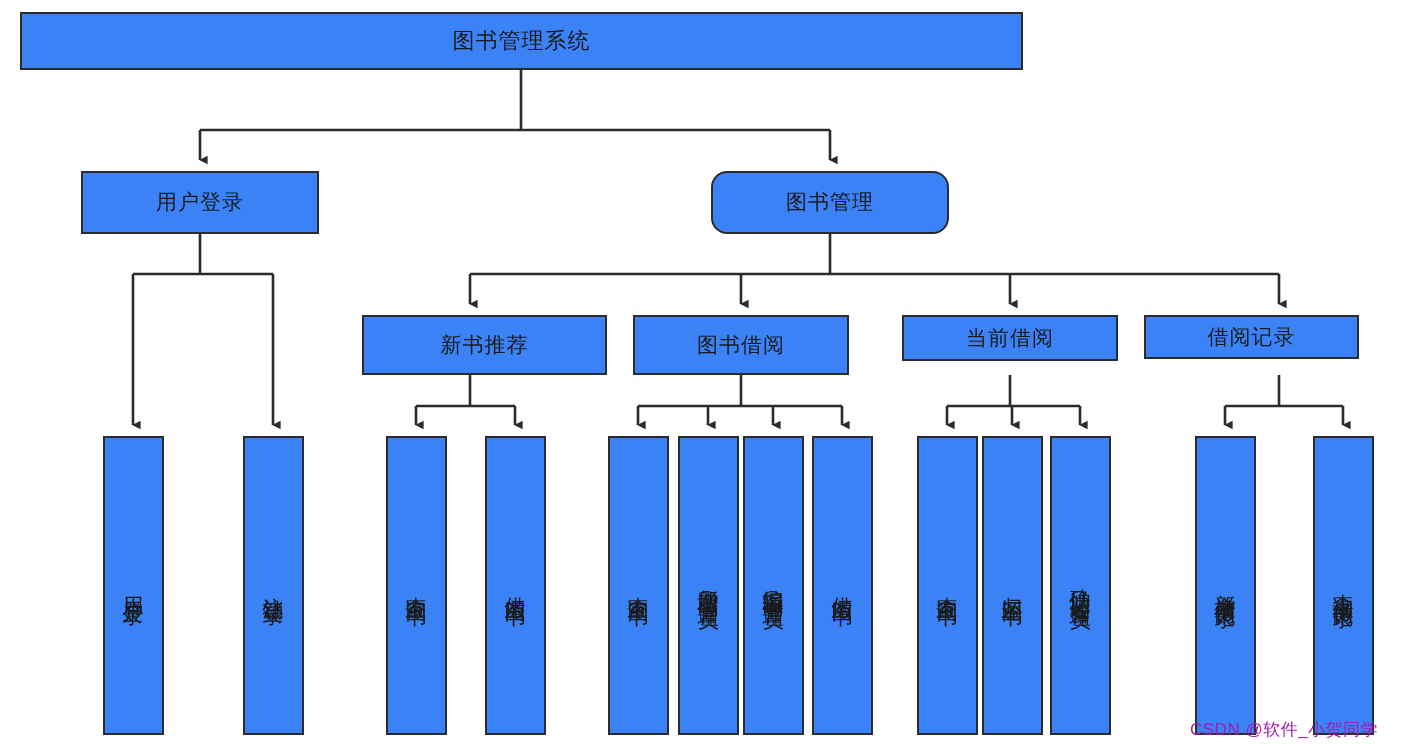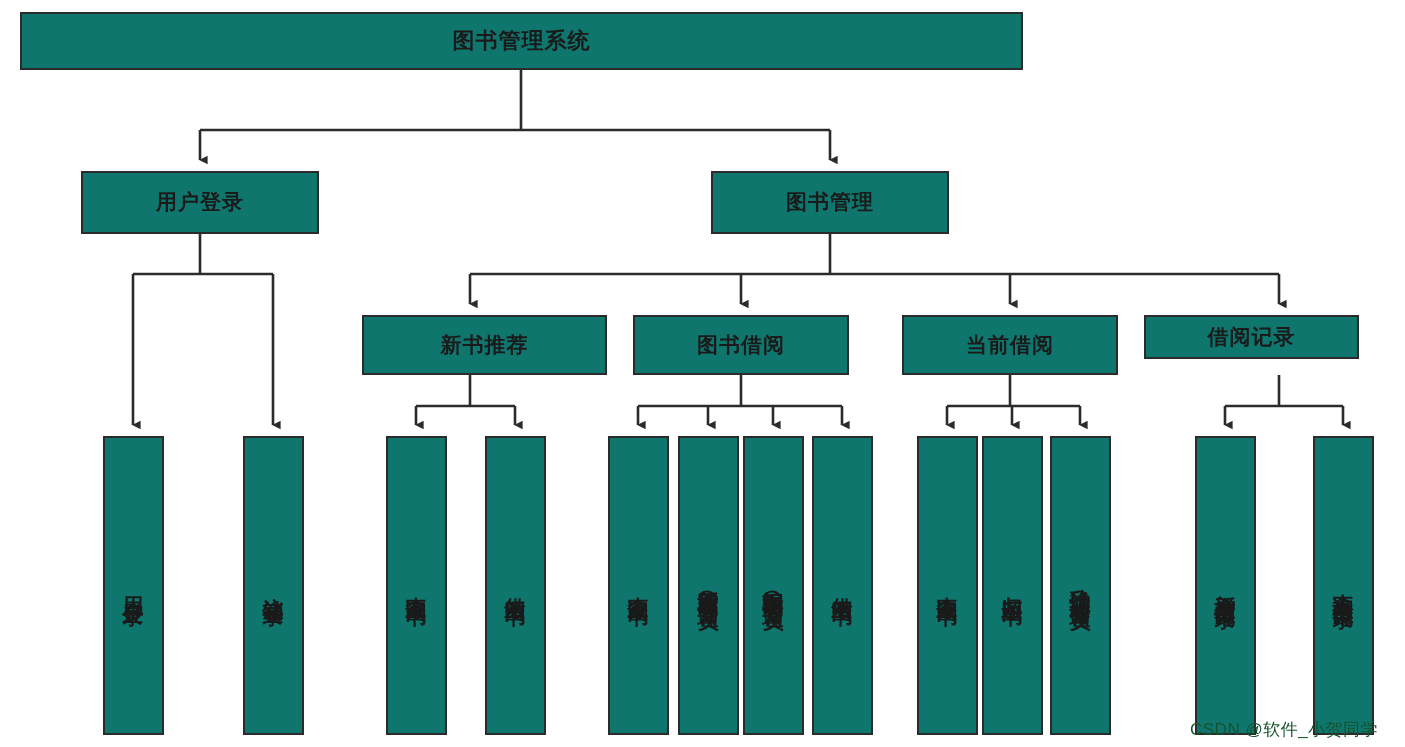"图书管理系统" .node { background: #0f766e -> #3b82f6; font-weight: bold -> none }
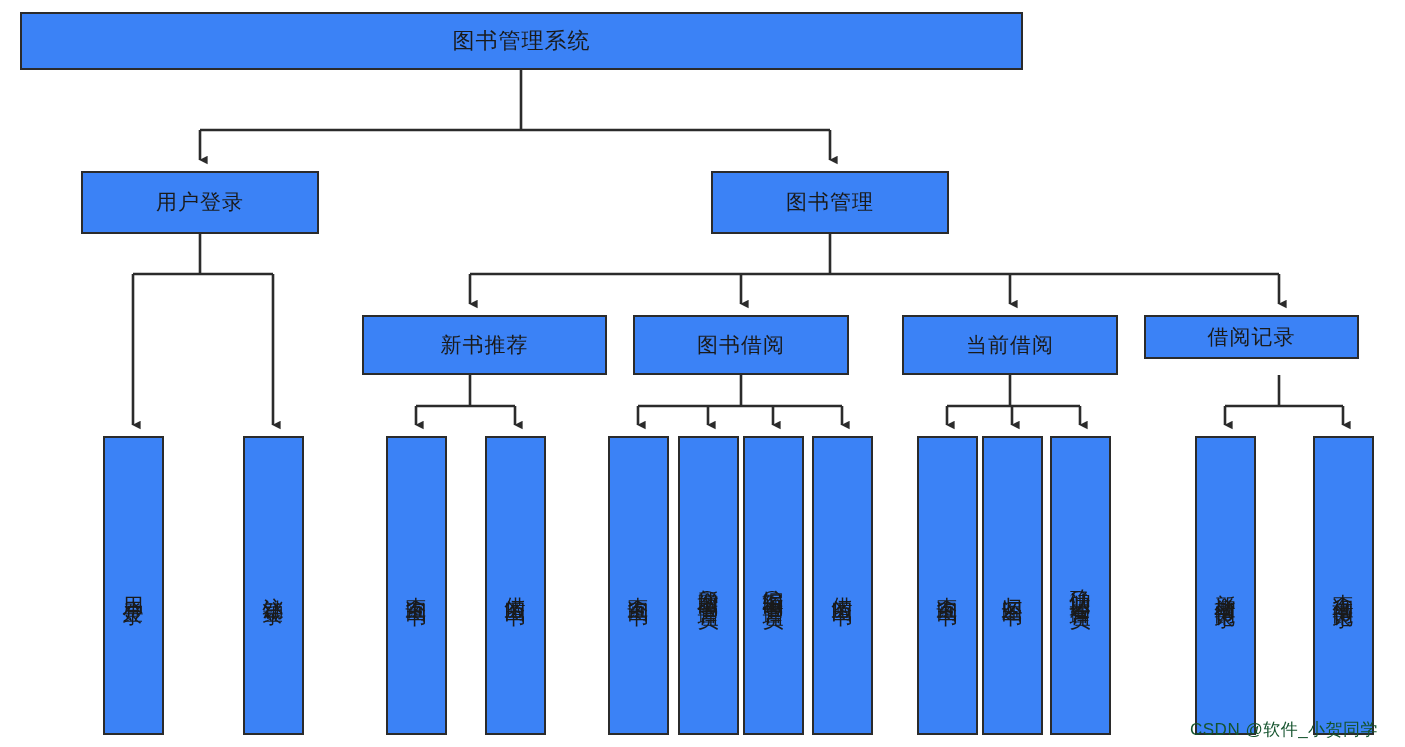"图书管理" div.node { border-radius: none -> 16px }
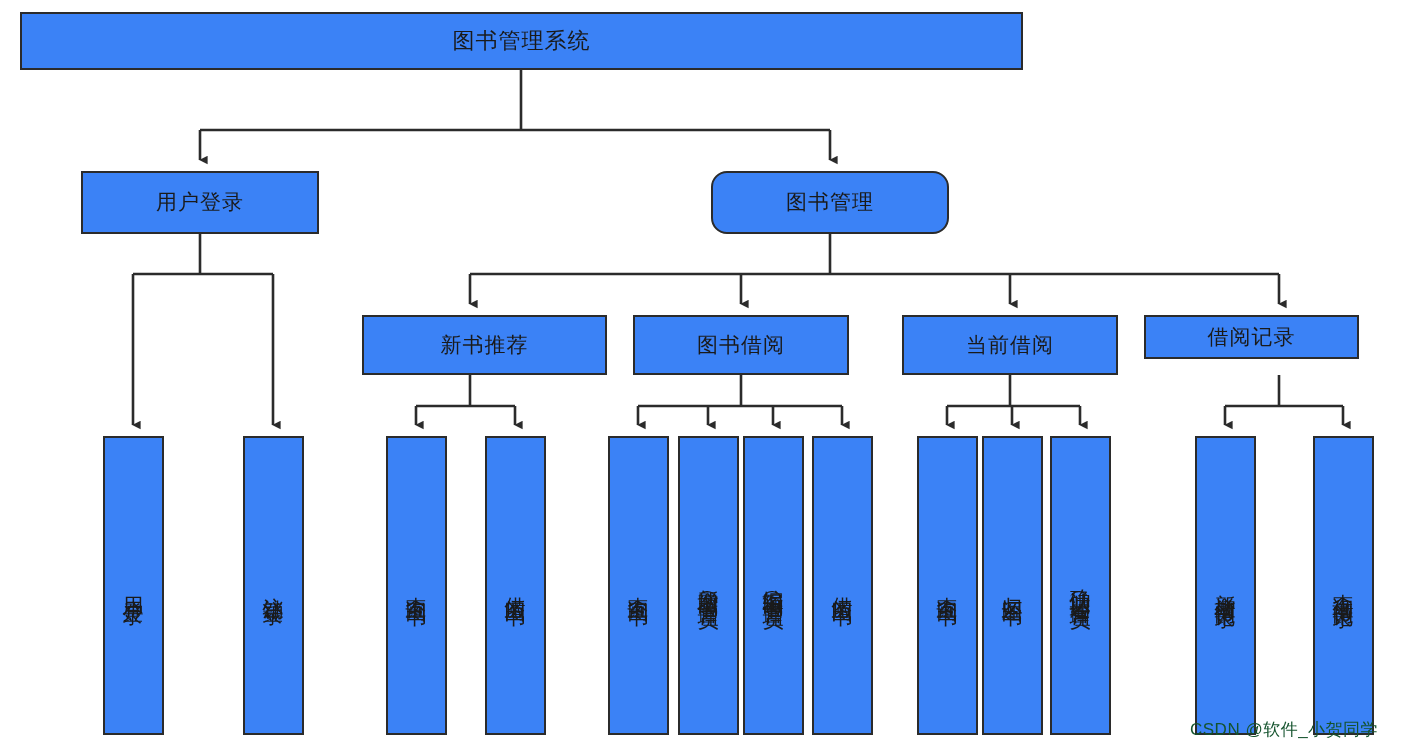"当前借阅" div.node { height: 60px -> 46px }
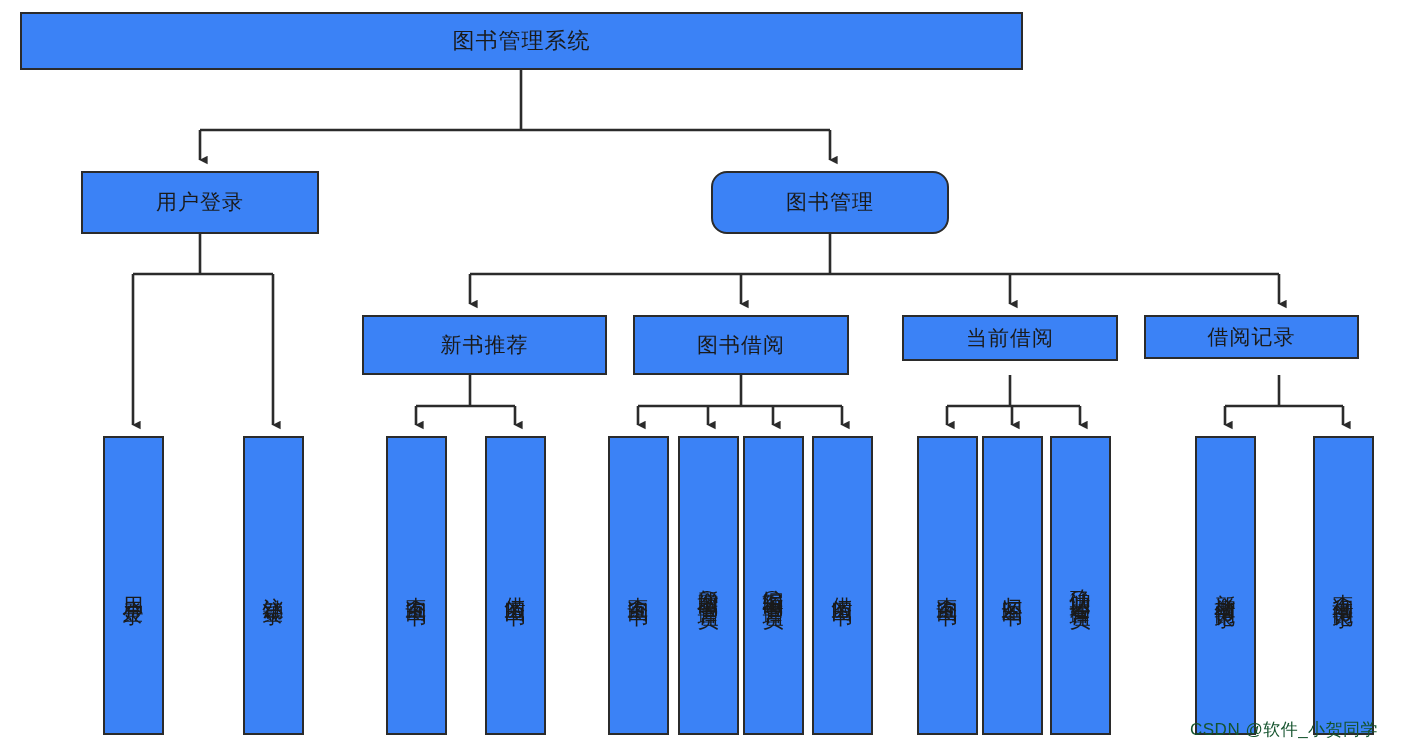"CSDN @软件_小贺同学" .watermark { color: #14532d -> #a21caf }
